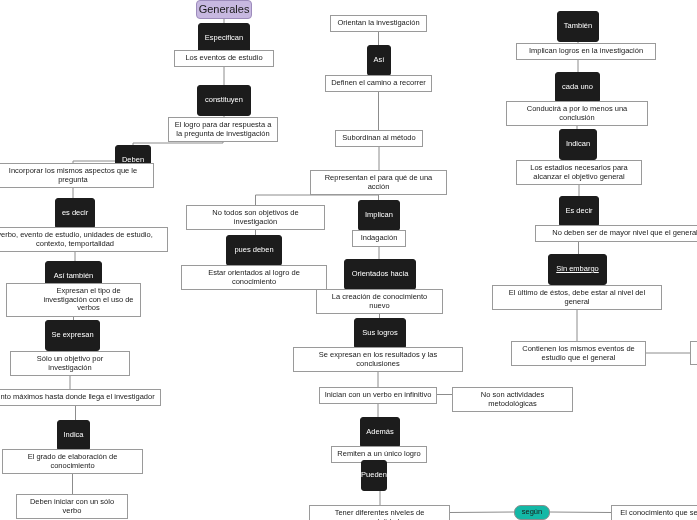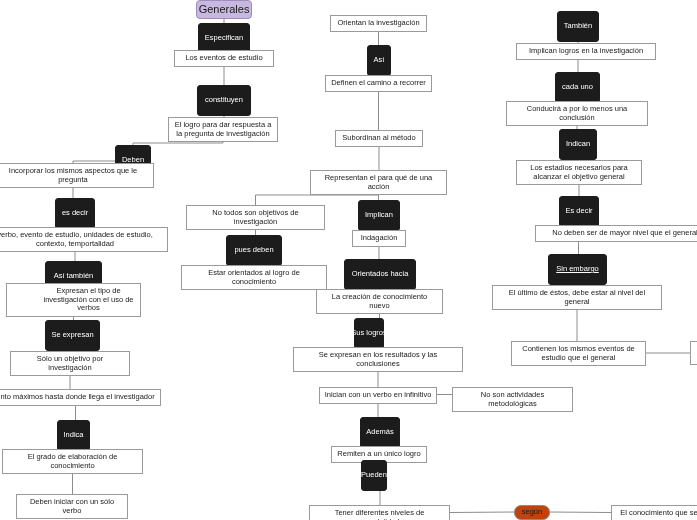"Sus logros" div.node { width: 30px -> 52px }
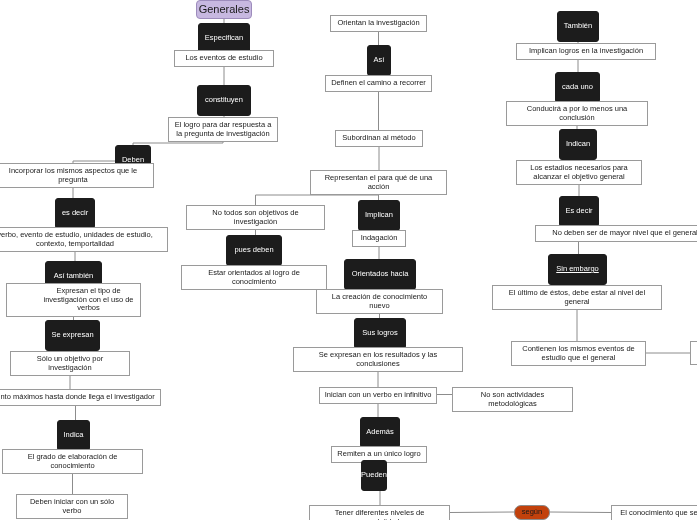"según" .grayword { background: #c2410c -> #14b8a6 }
